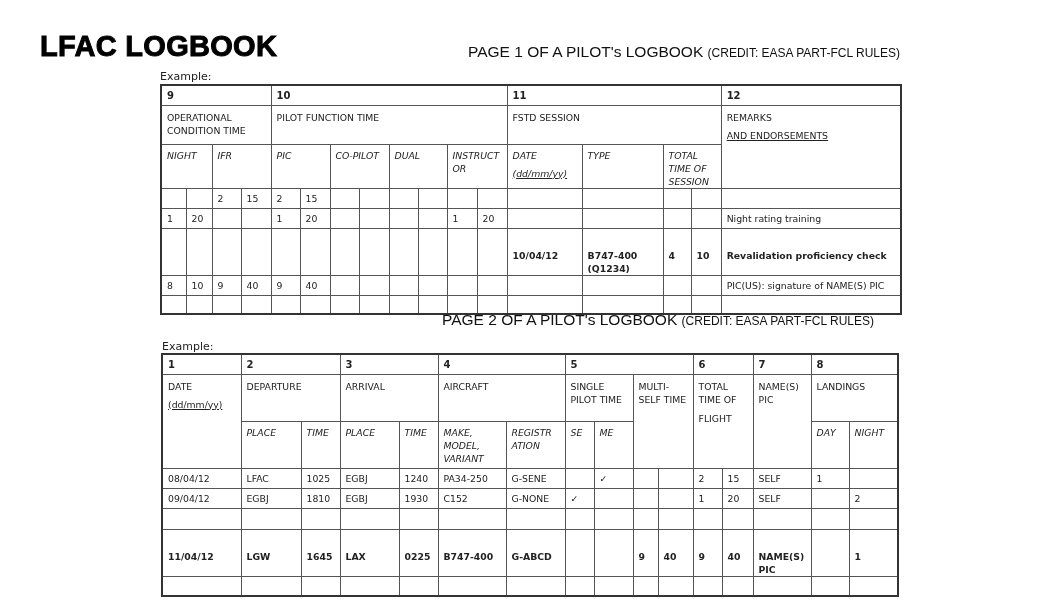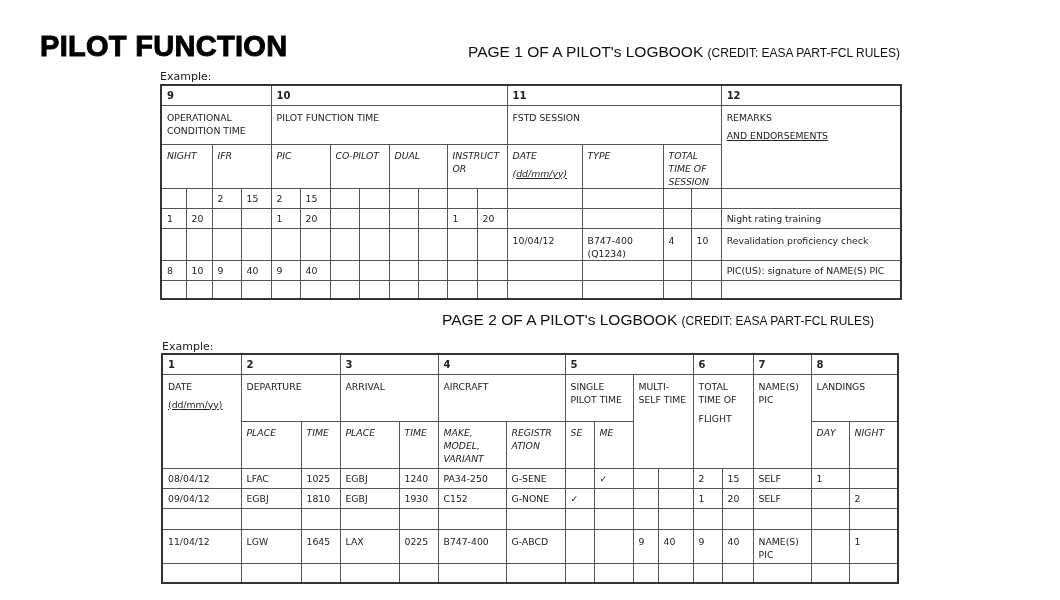"PILOT FUNCTION" div.main-title { text: PILOT FUNCTION -> LFAC LOGBOOK }
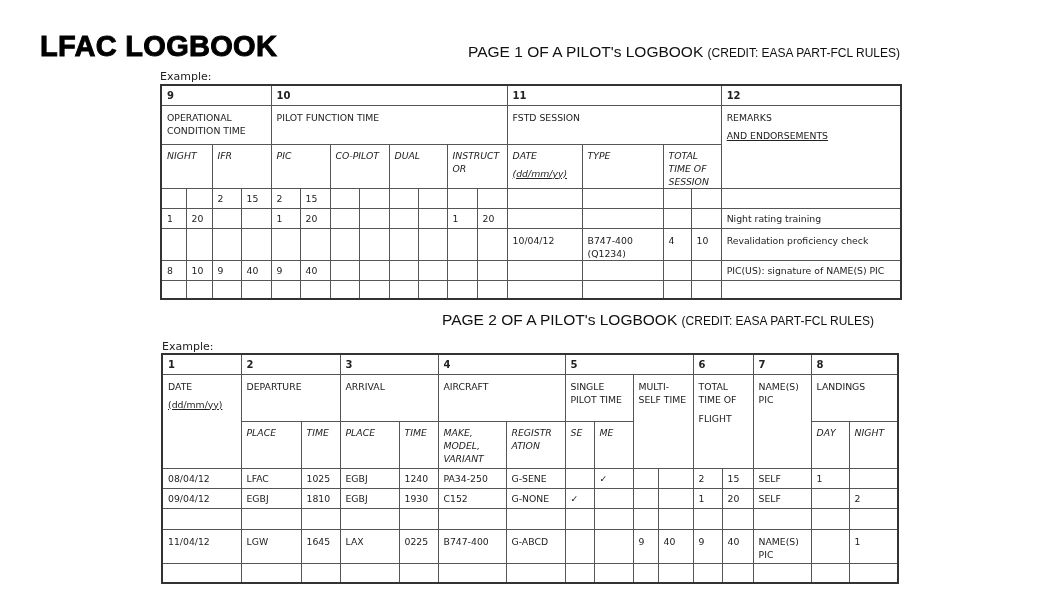"10/04/12" .logtable td.valtop { font-weight: none -> bold; padding-top: 5px -> 20px }
